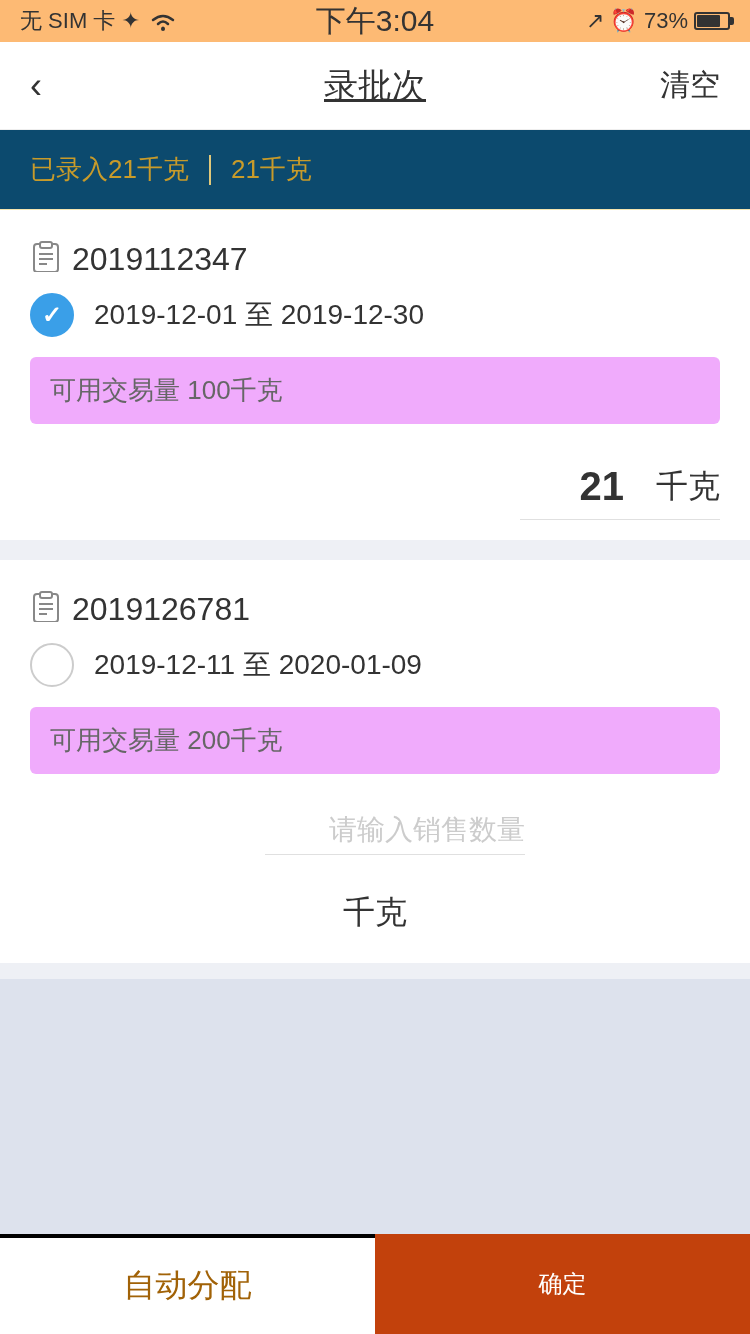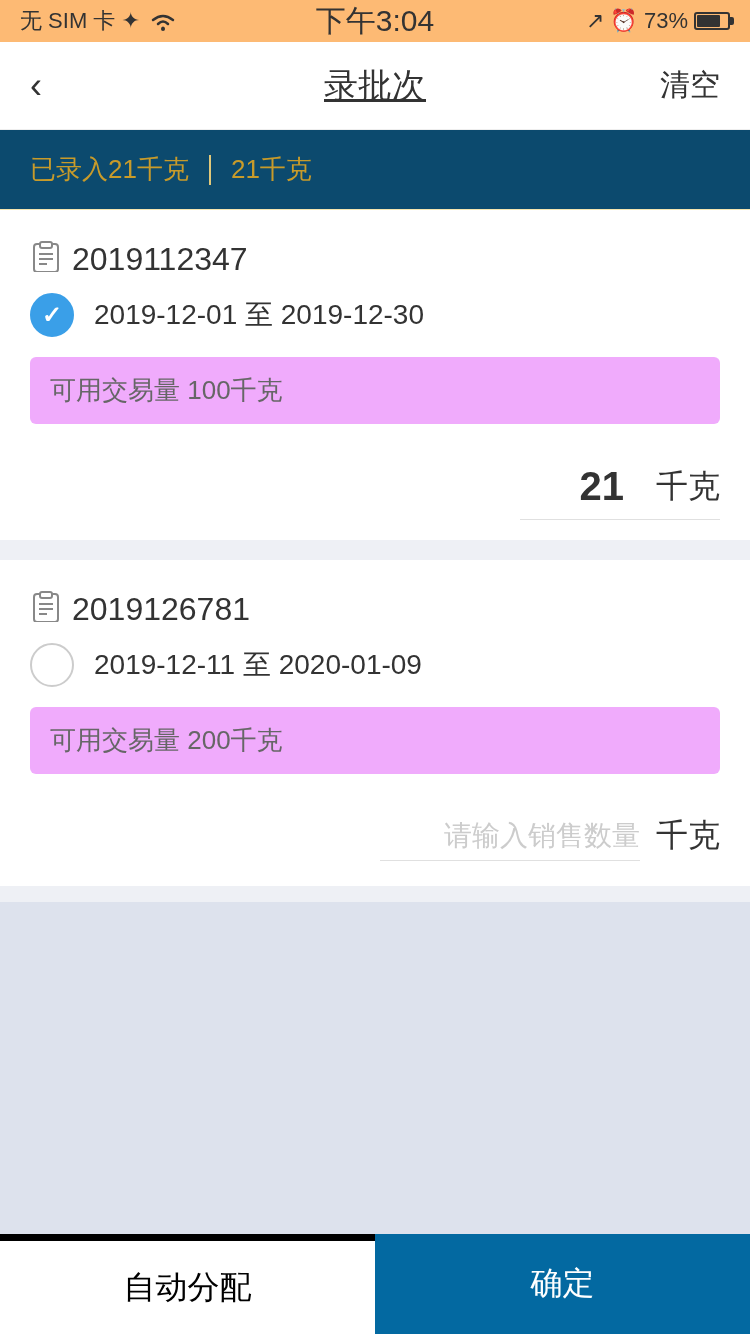"请输入销售数量" .qty-placeholder-row { flex-direction: none -> column }
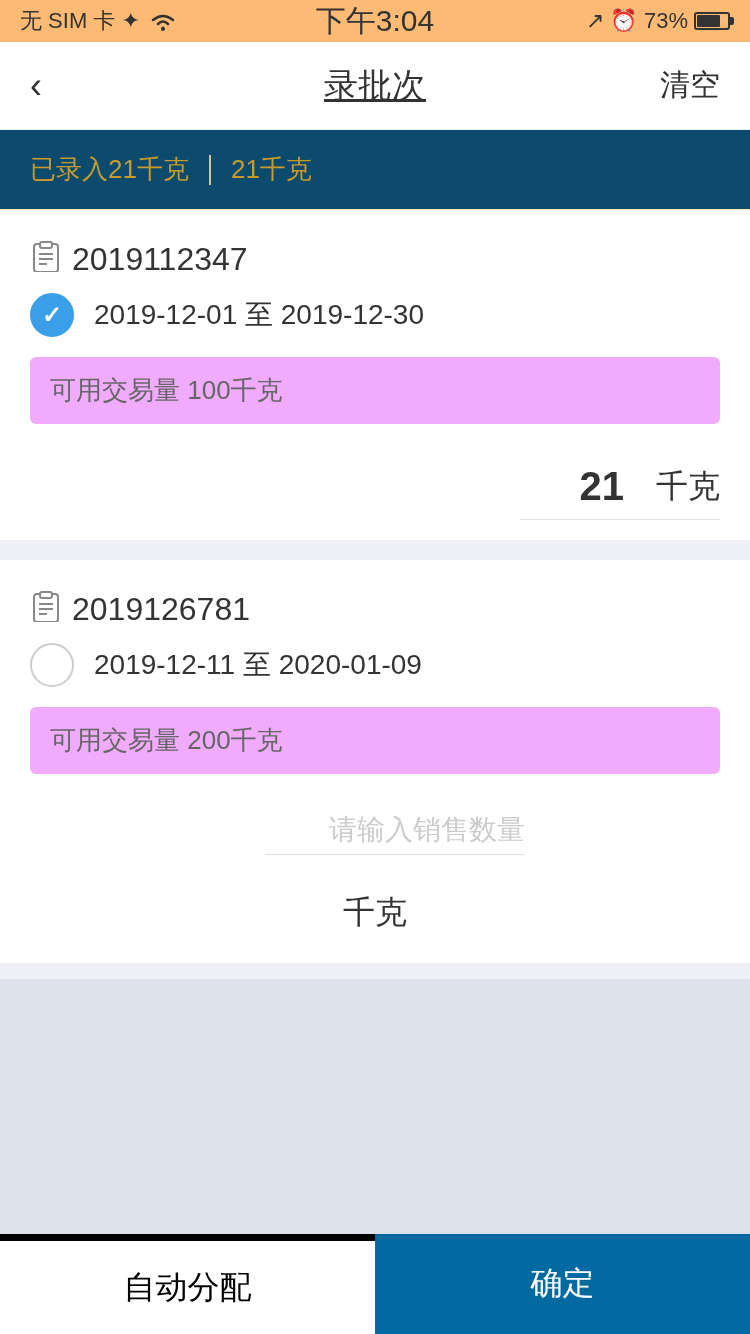"自动分配" .btn-auto { border-top: 7px solid #000000 -> 4px solid #000000; color: #000000 -> #a16207 }
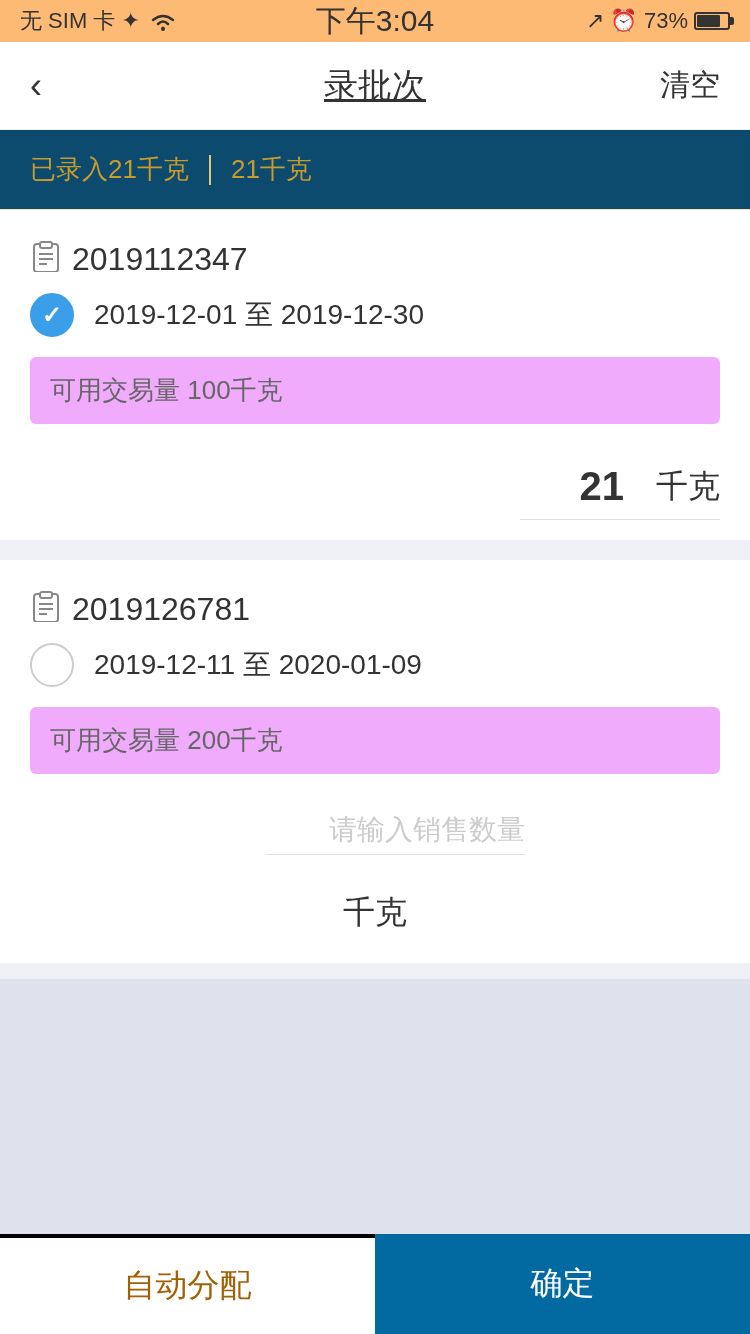"确定" .btn-confirm { background: #0369a1 -> #c2410c; font-size: 32px -> 24px }
